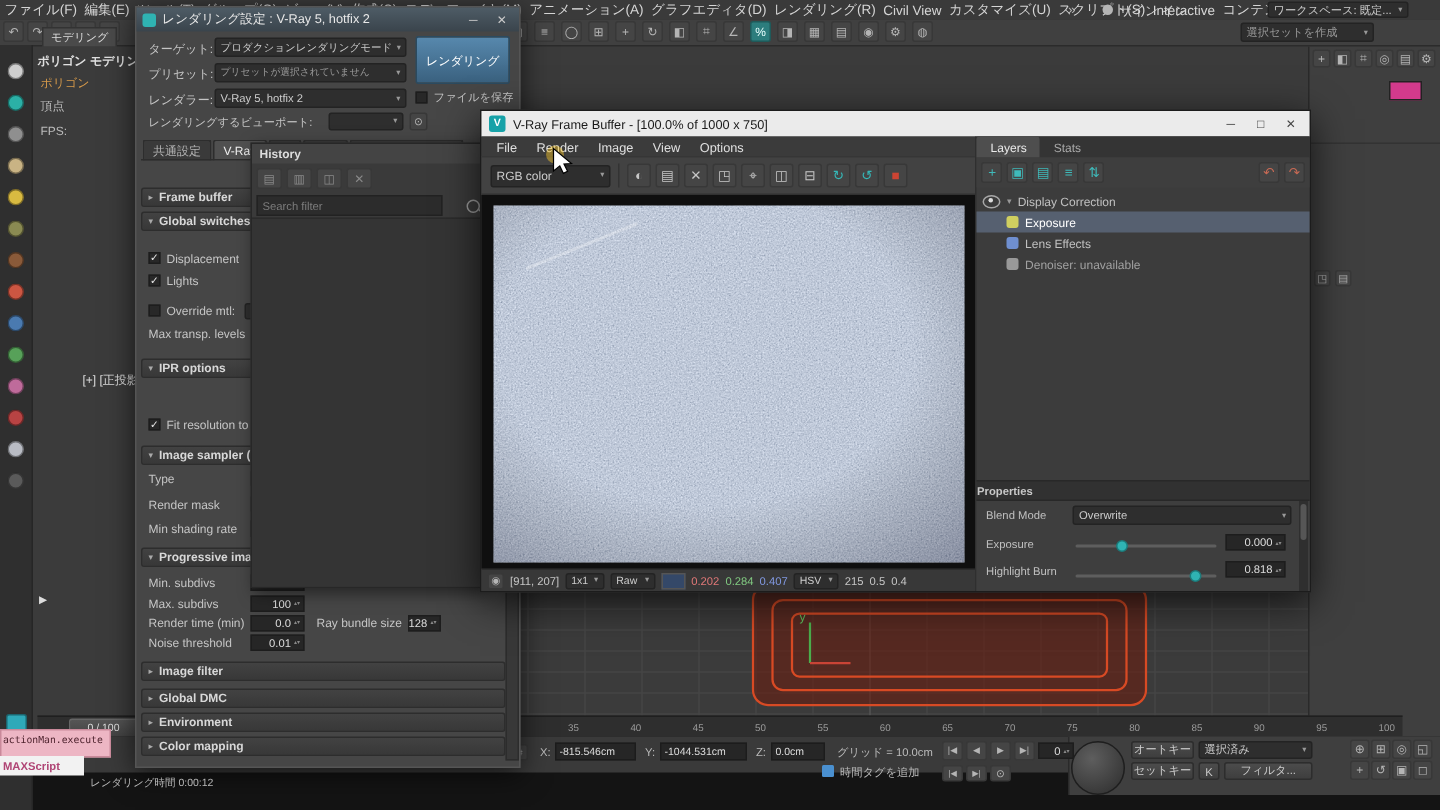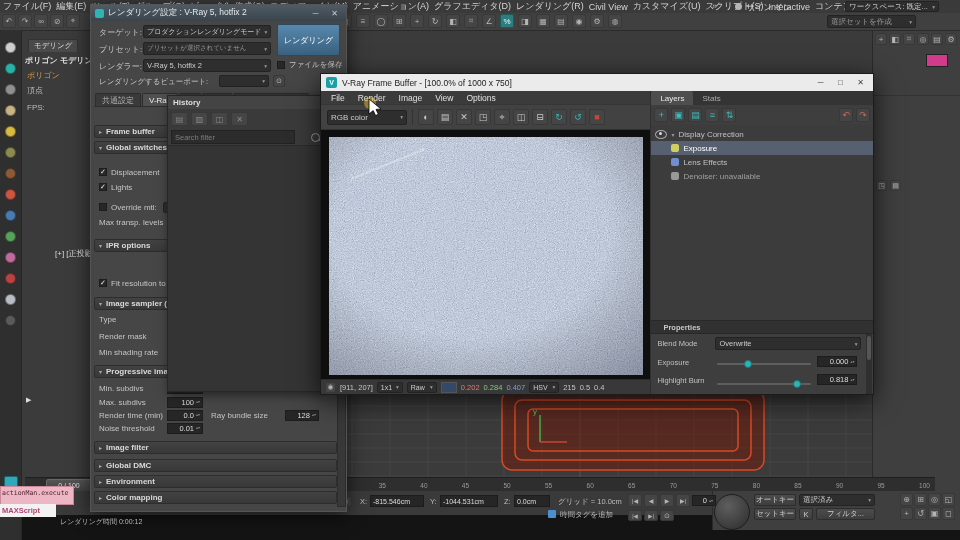"モデリング" div.ab { top: 34px -> 14px }
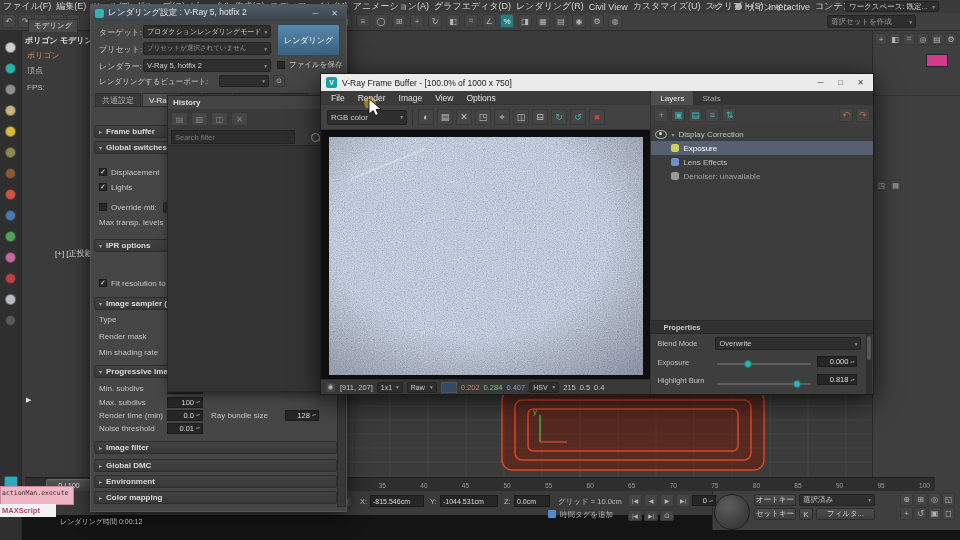"Properties" div { padding-left: 12px -> 0 }
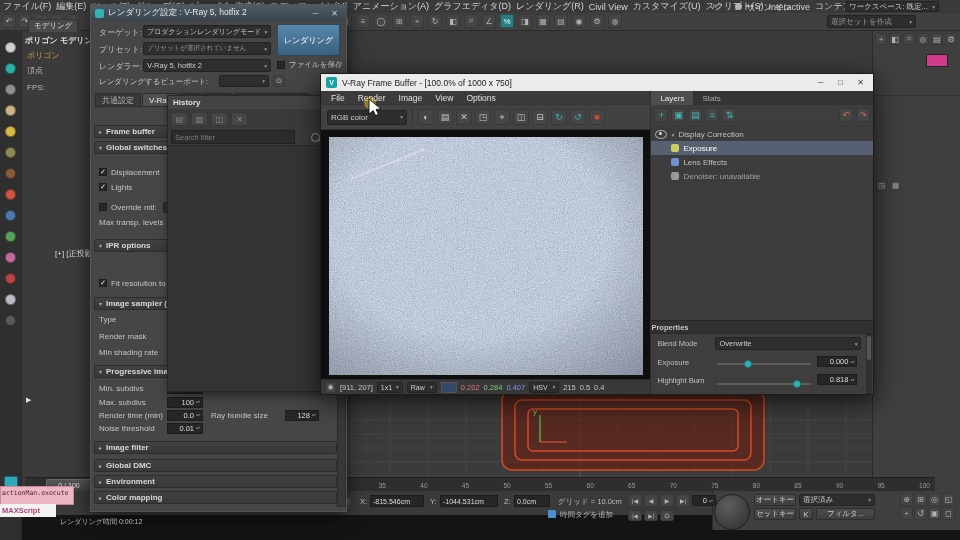"128" span.spin { margin-left: 17px -> 4px; width: 34px -> 22px }
